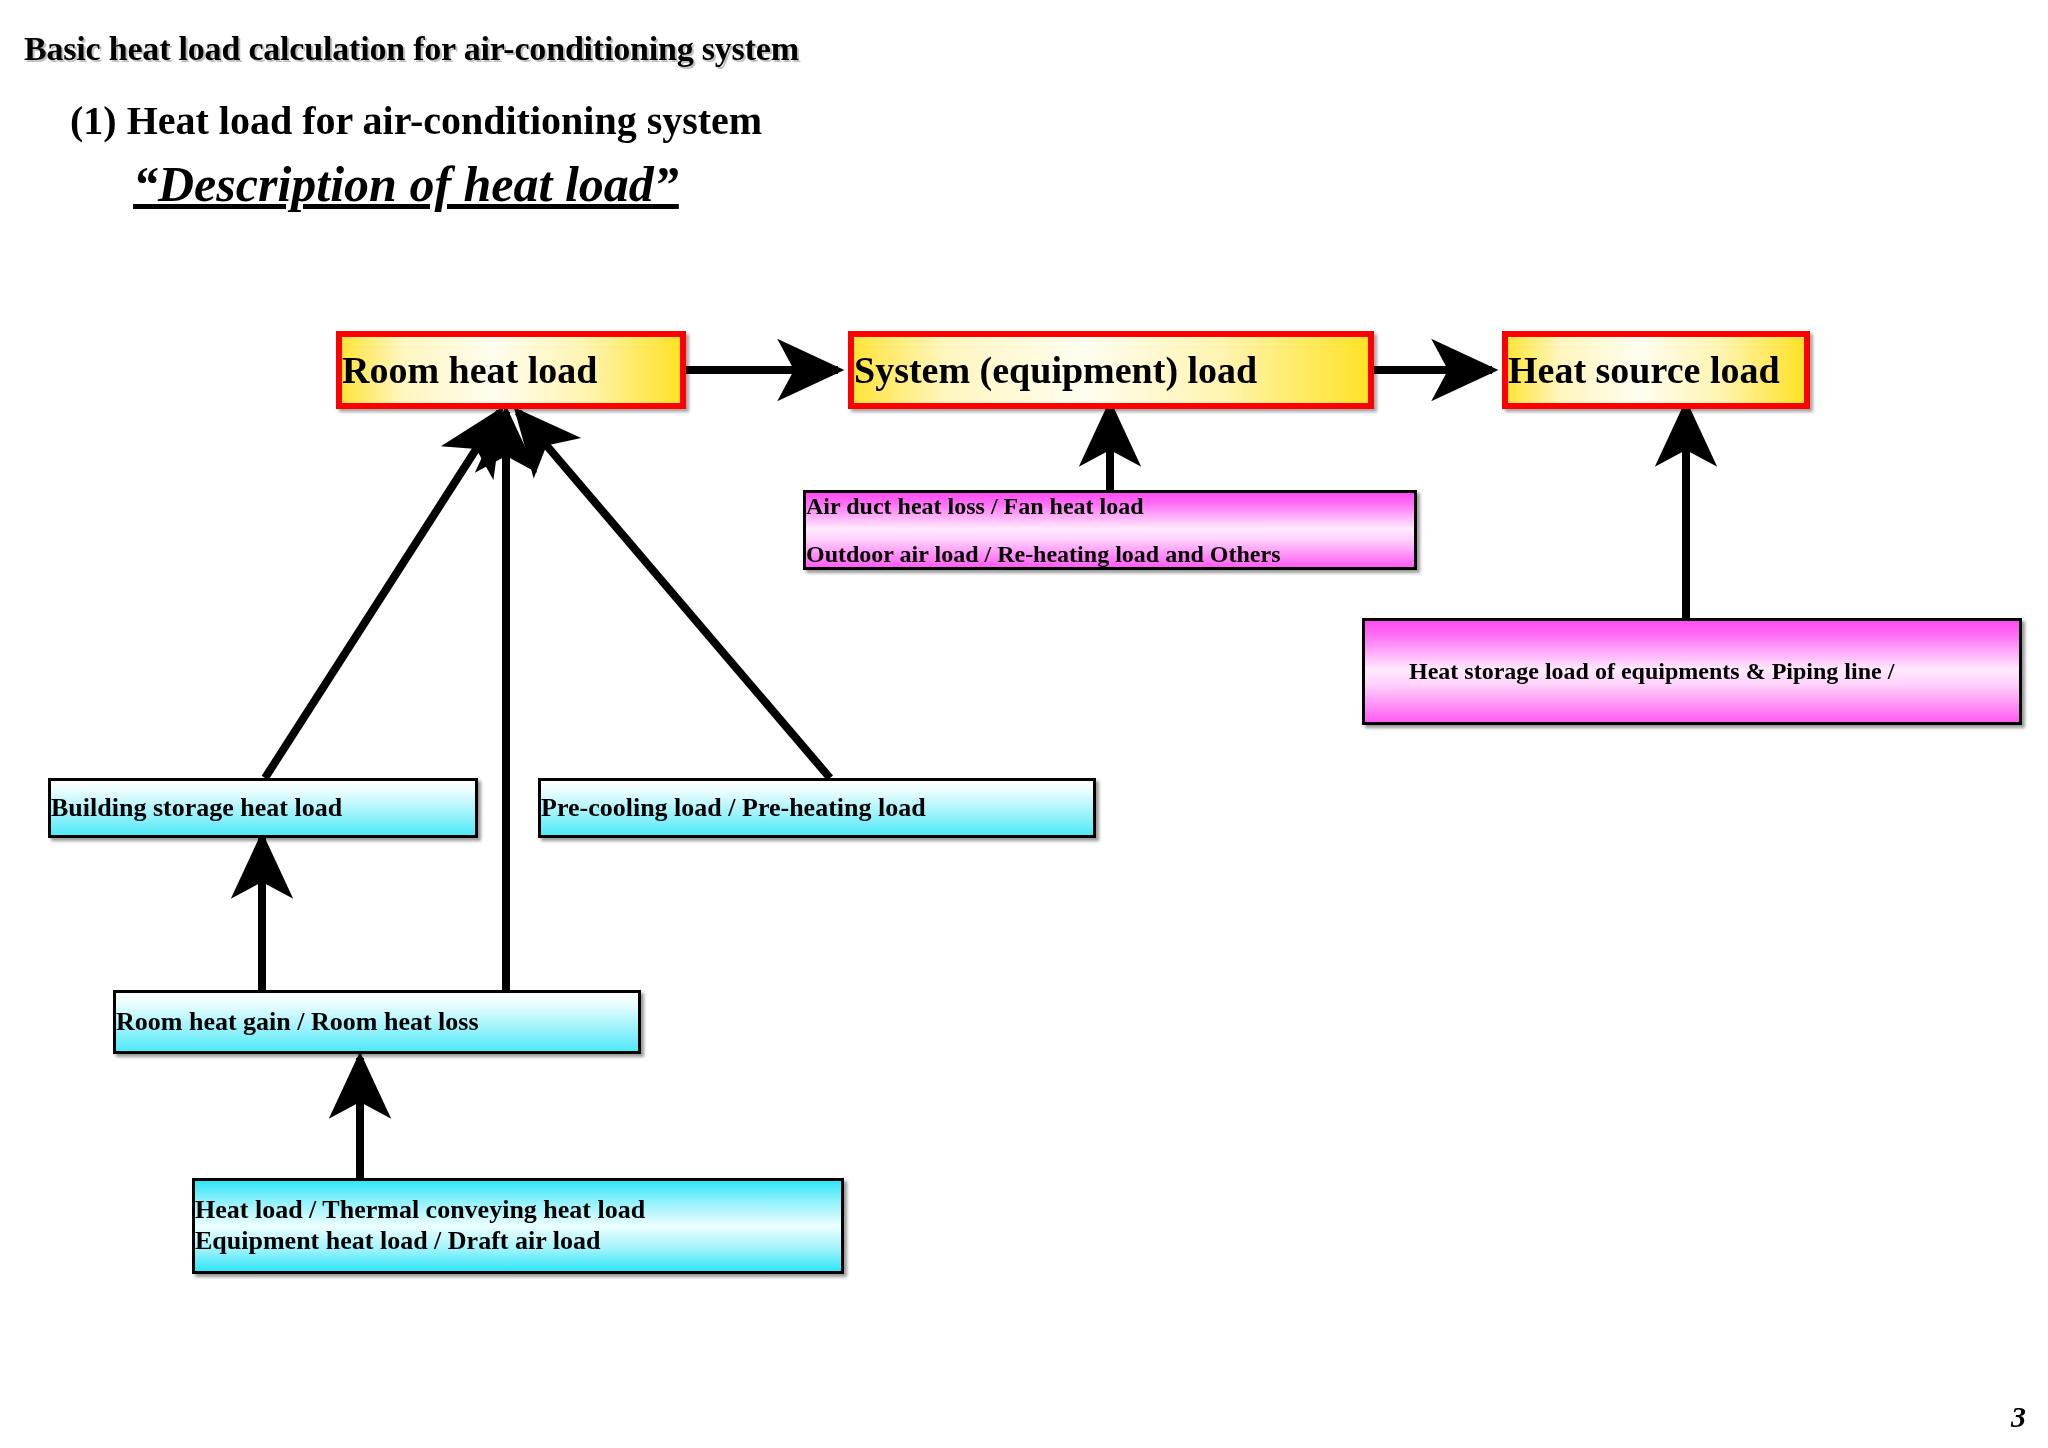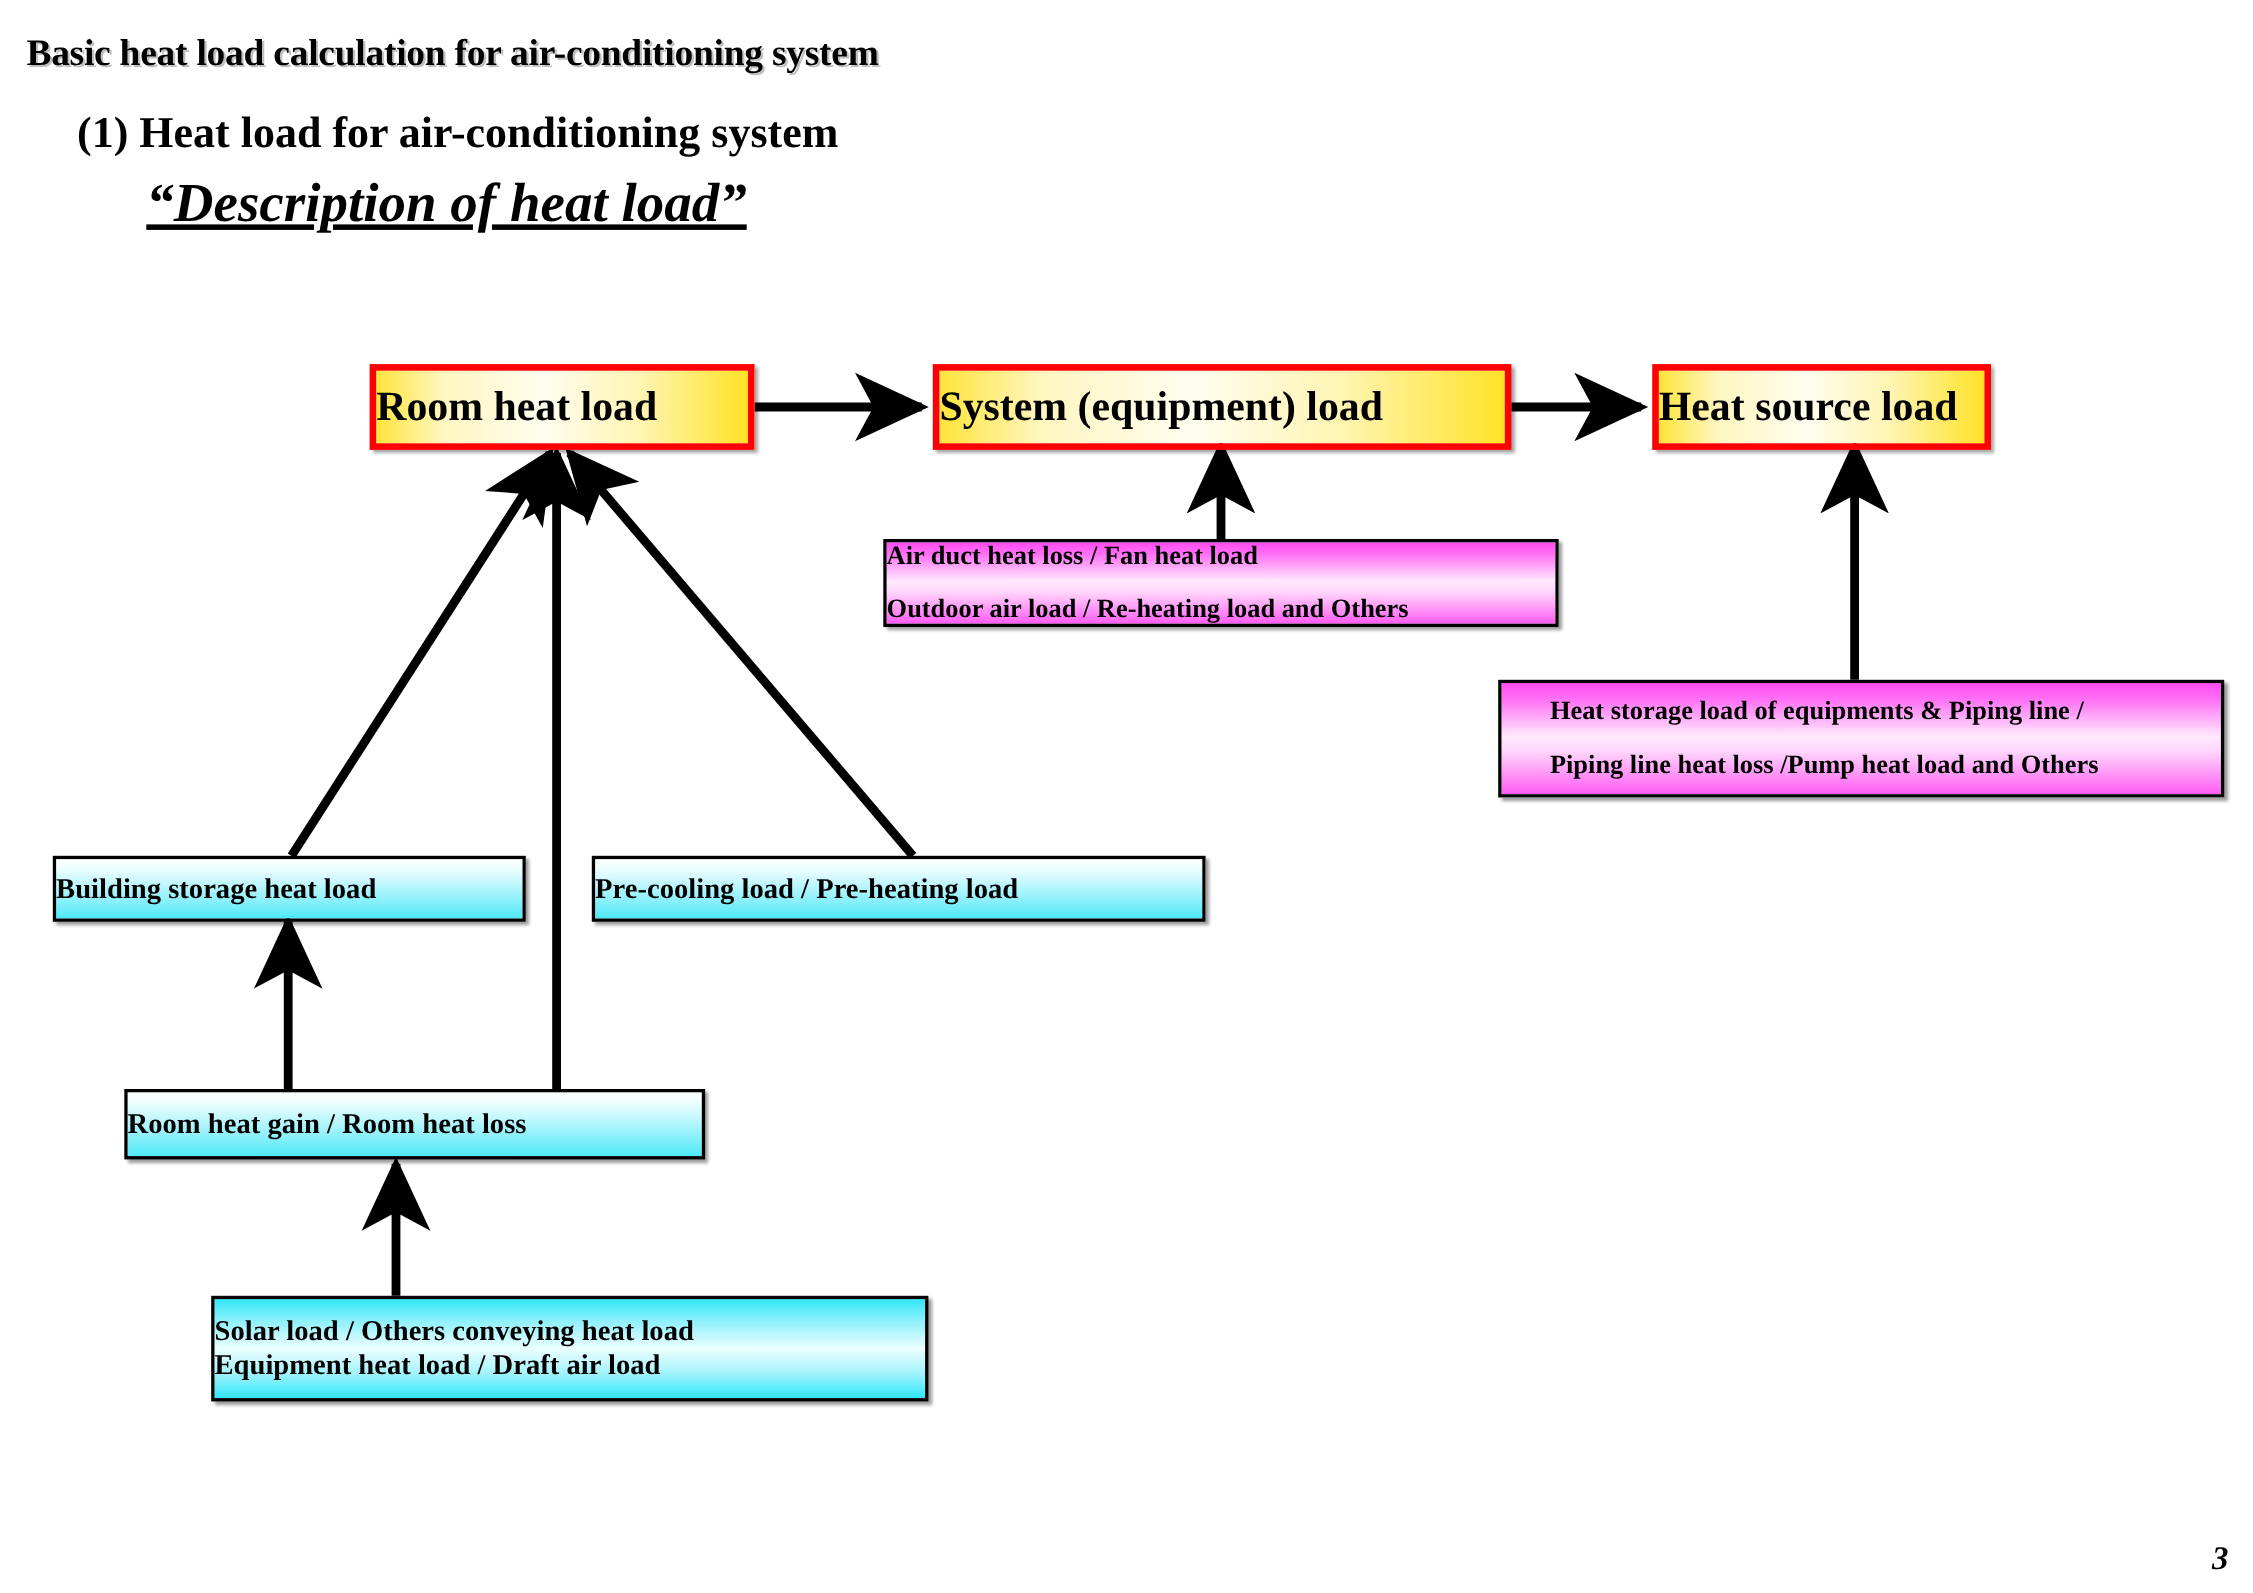"Piping line heat loss /Pump" span.line { html: <span>Piping line heat loss /Pump heat load and Others</span> -> none }
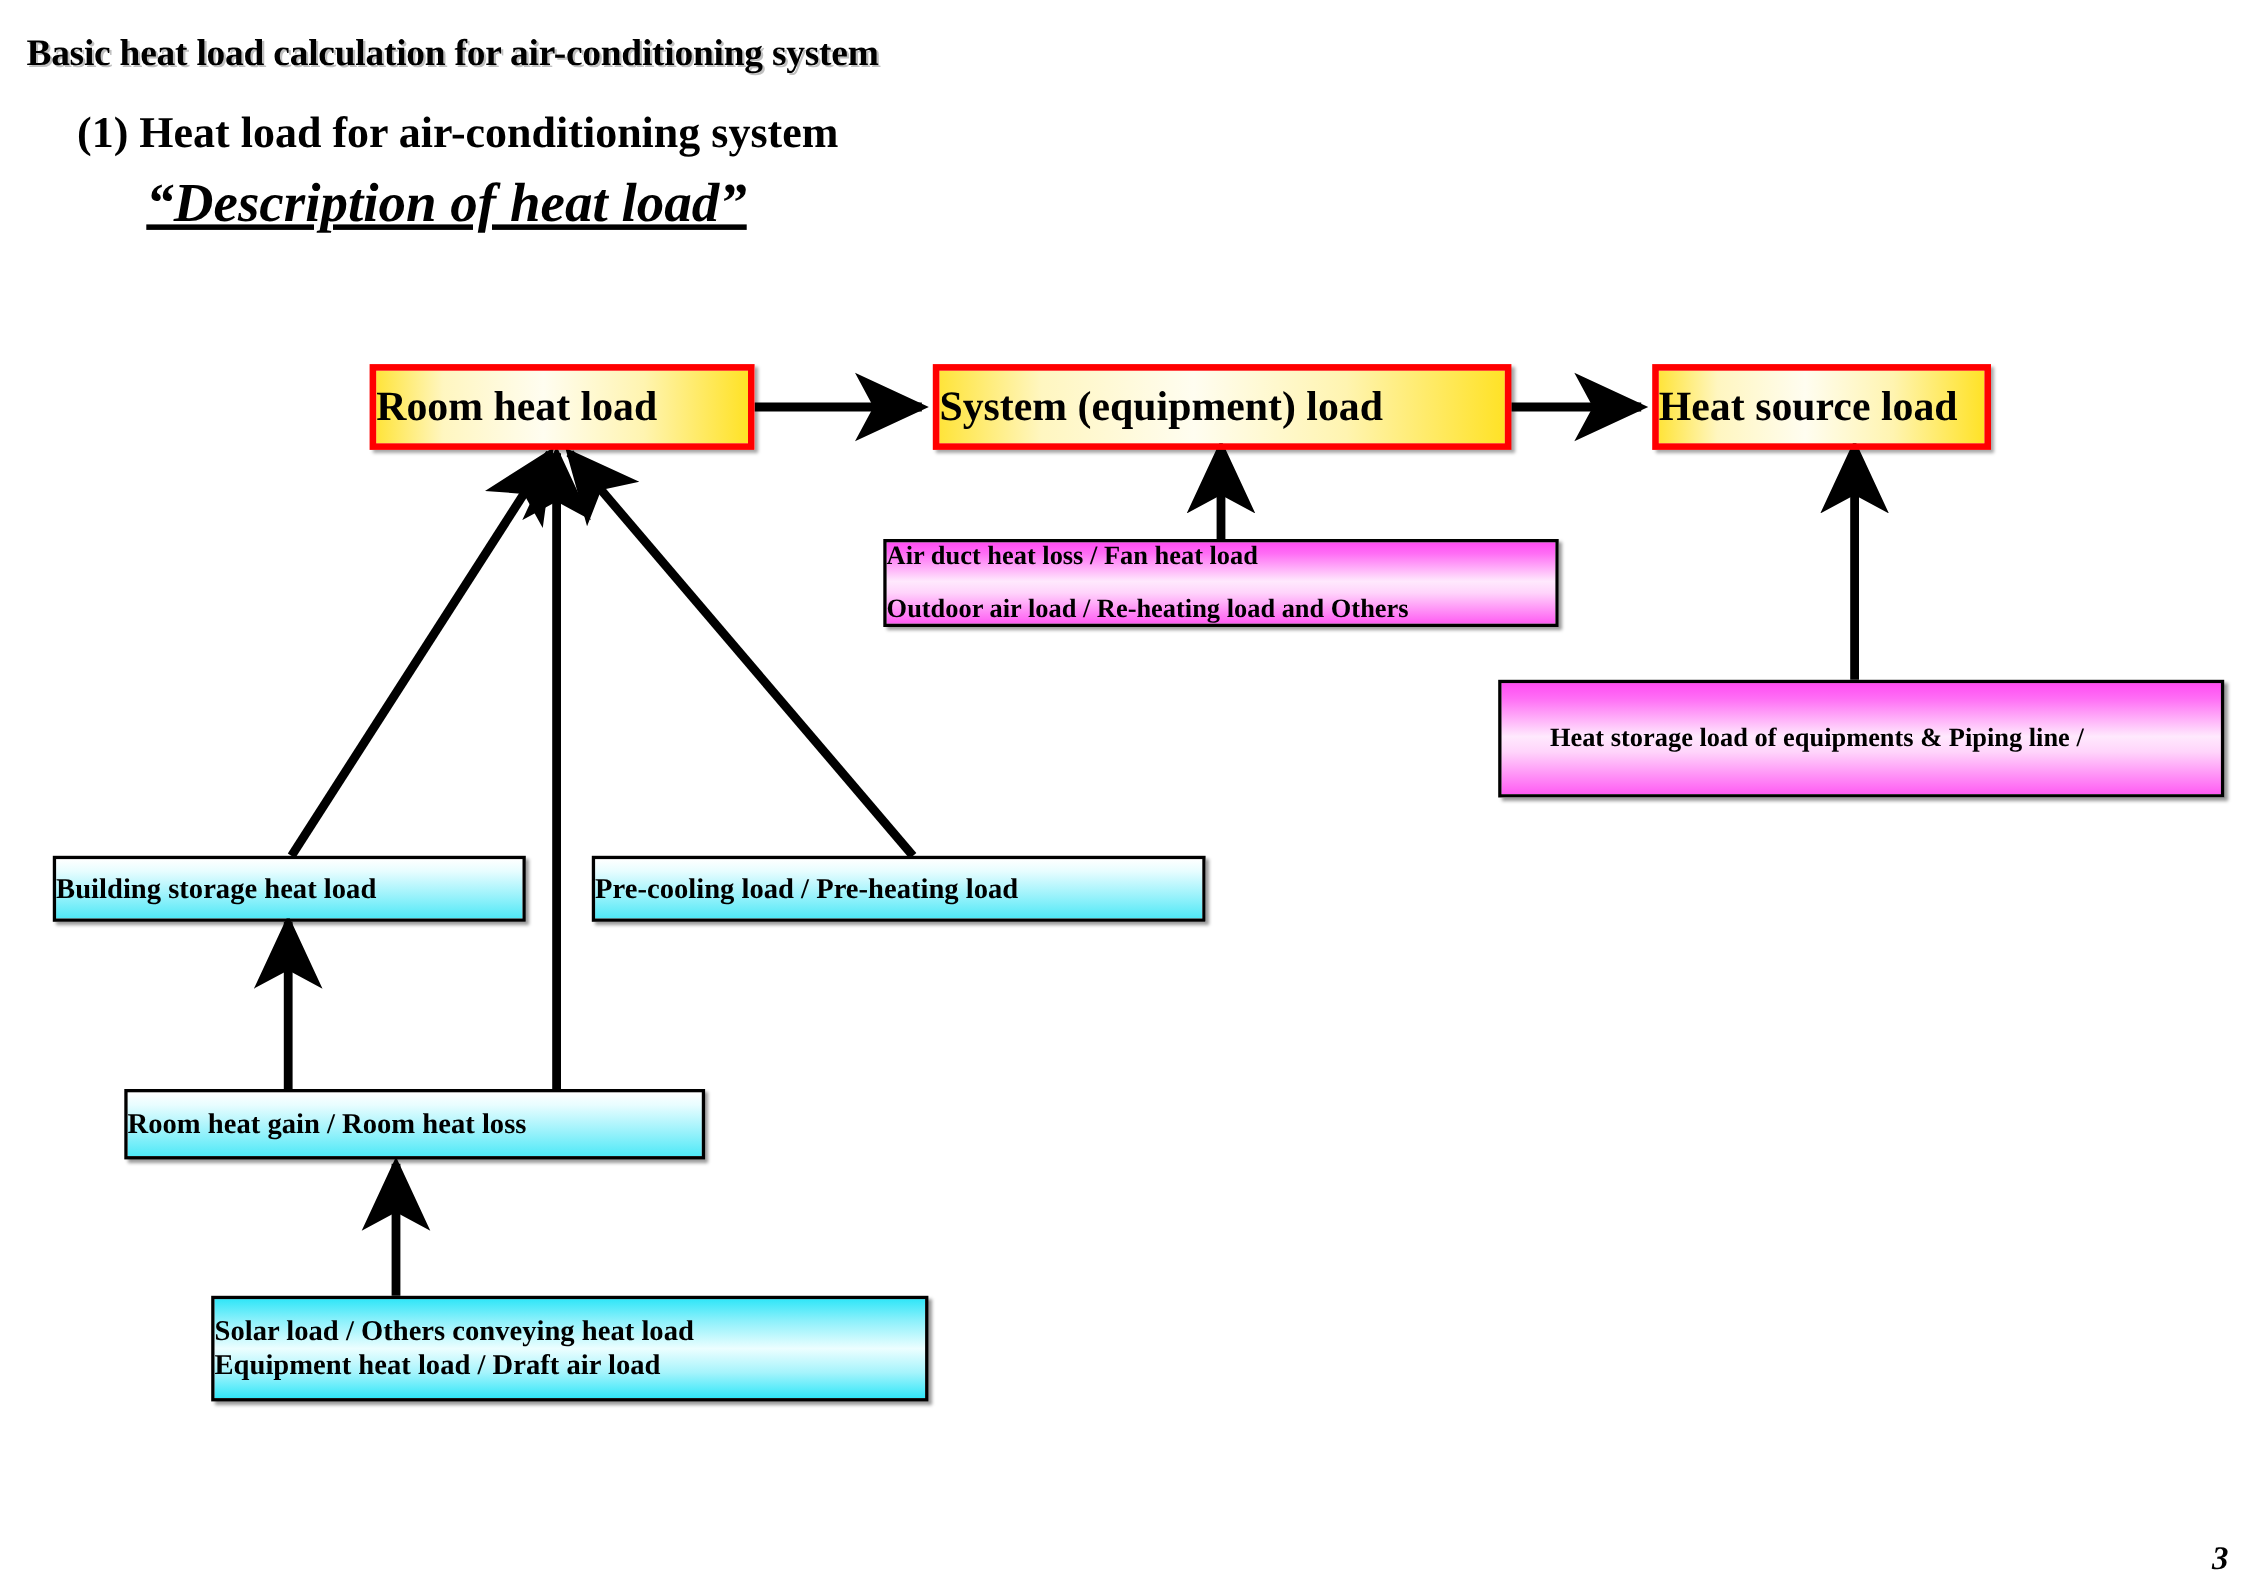"Solar load / Others conveying" span.line { text: Solar load / Others -> Heat load / Thermal }
